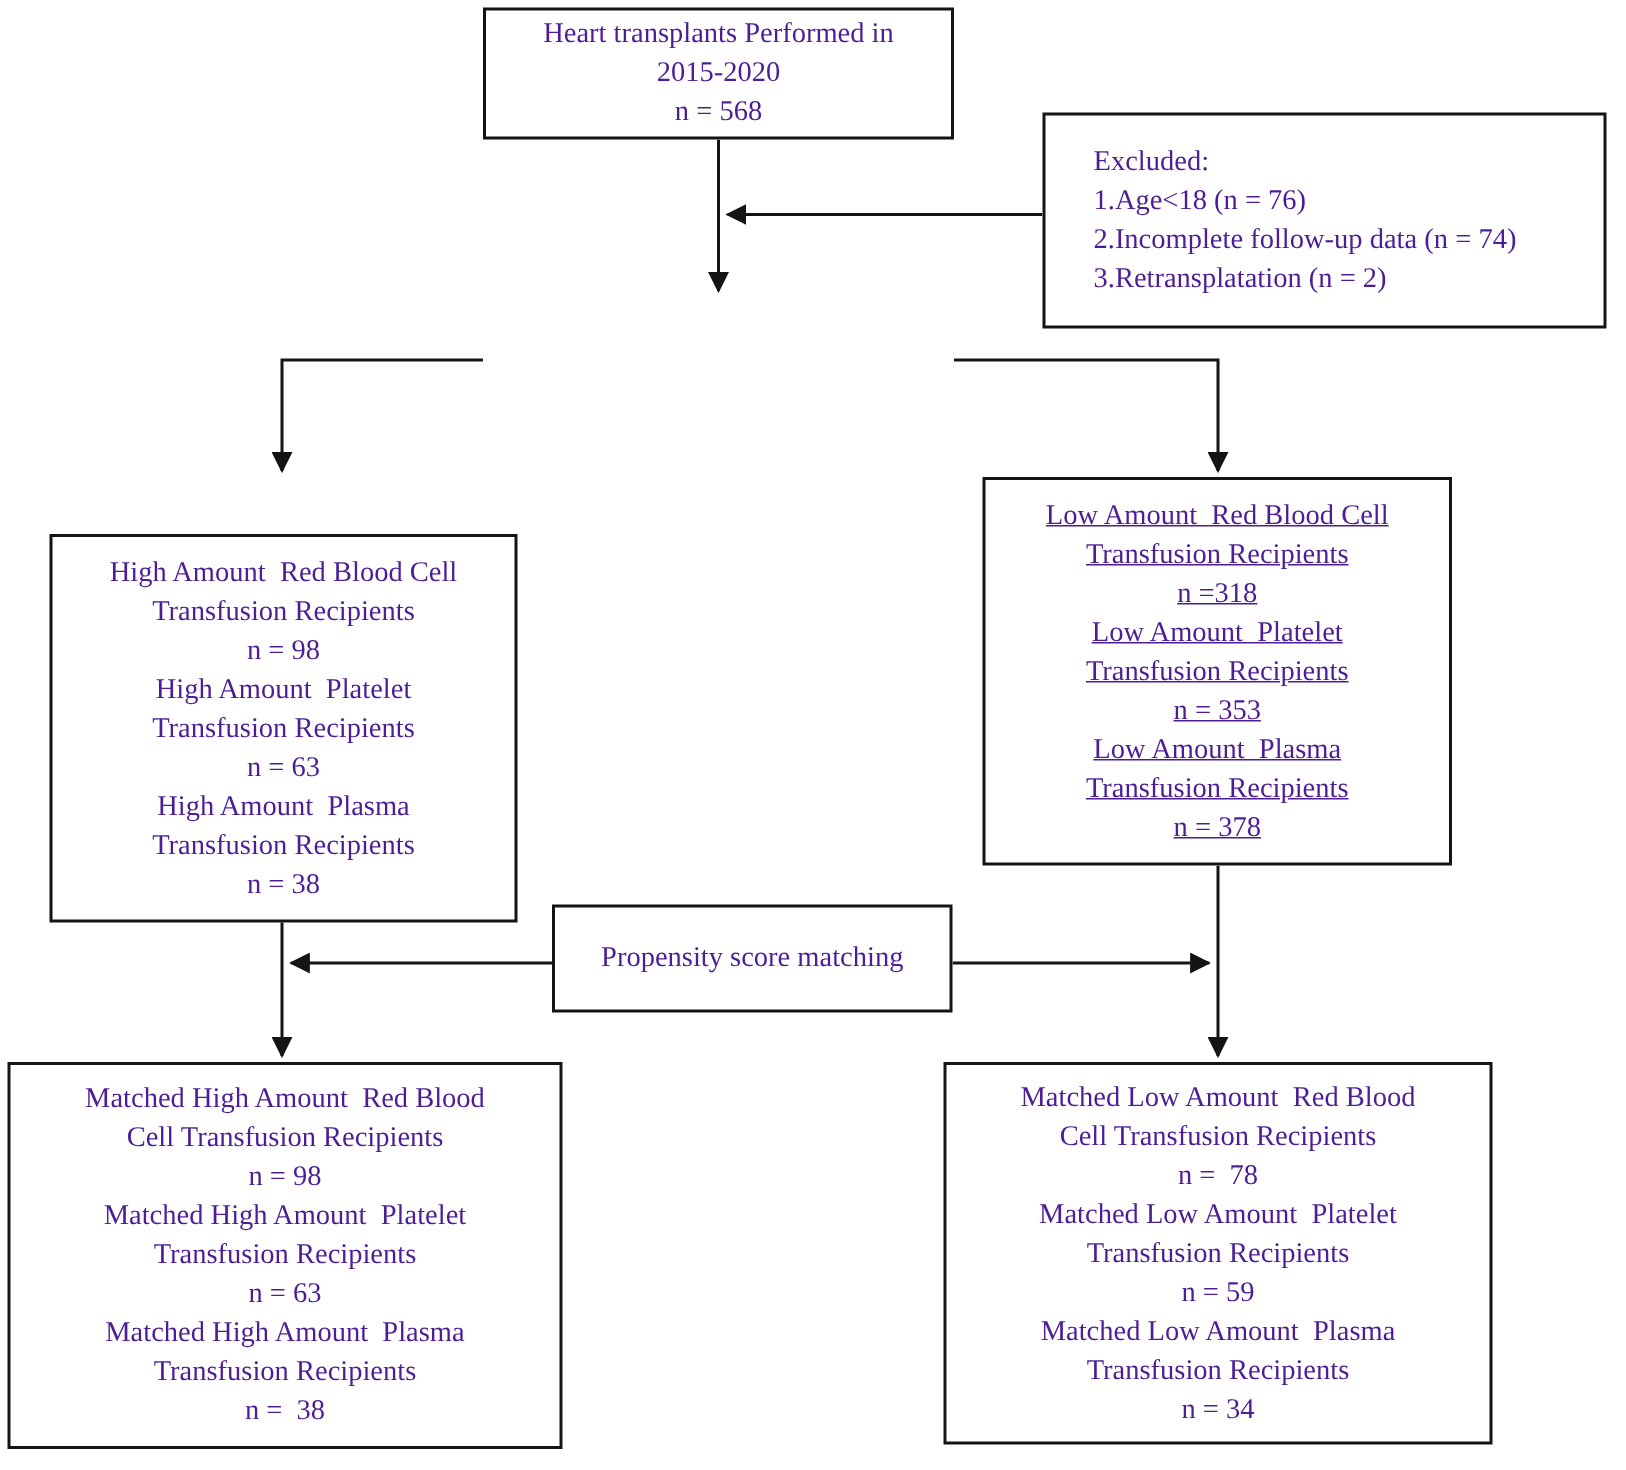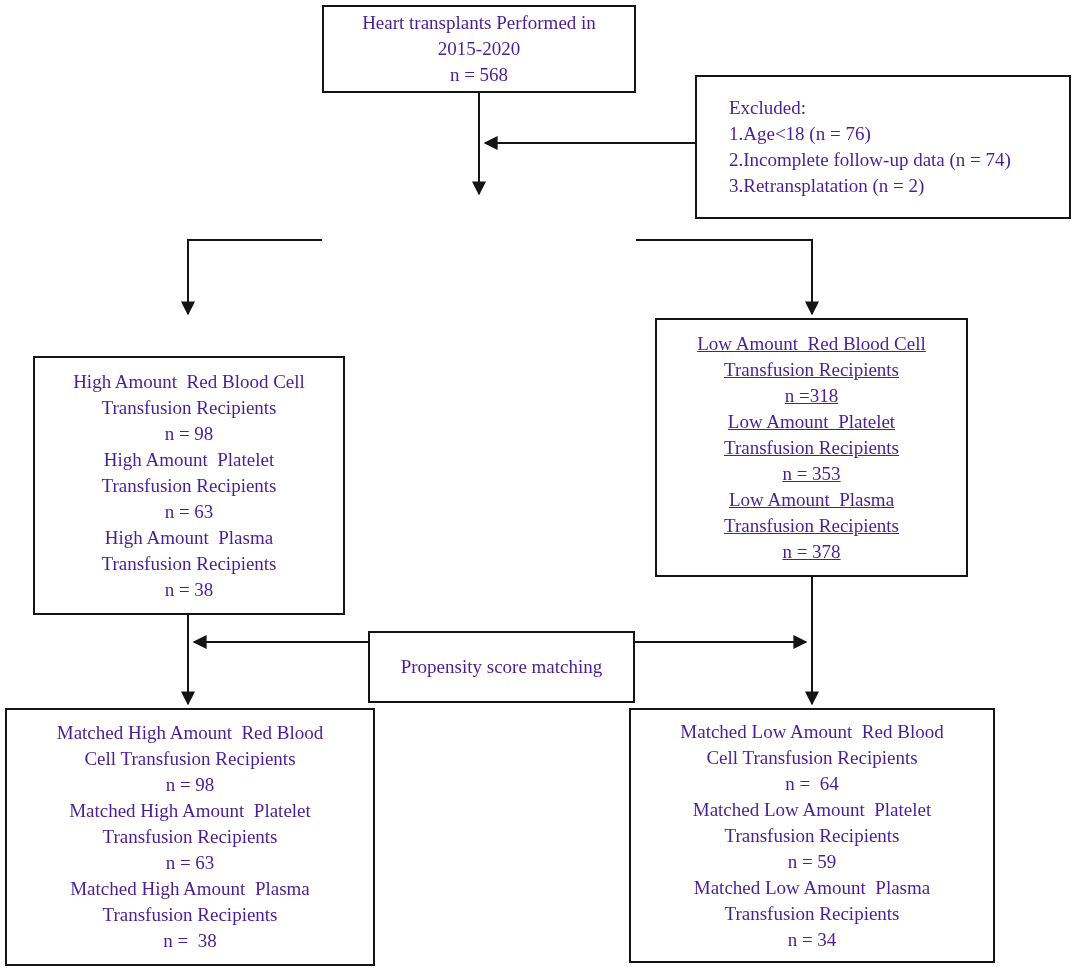"Propensity score matching" .b-matching { margin-top: 28px -> none }
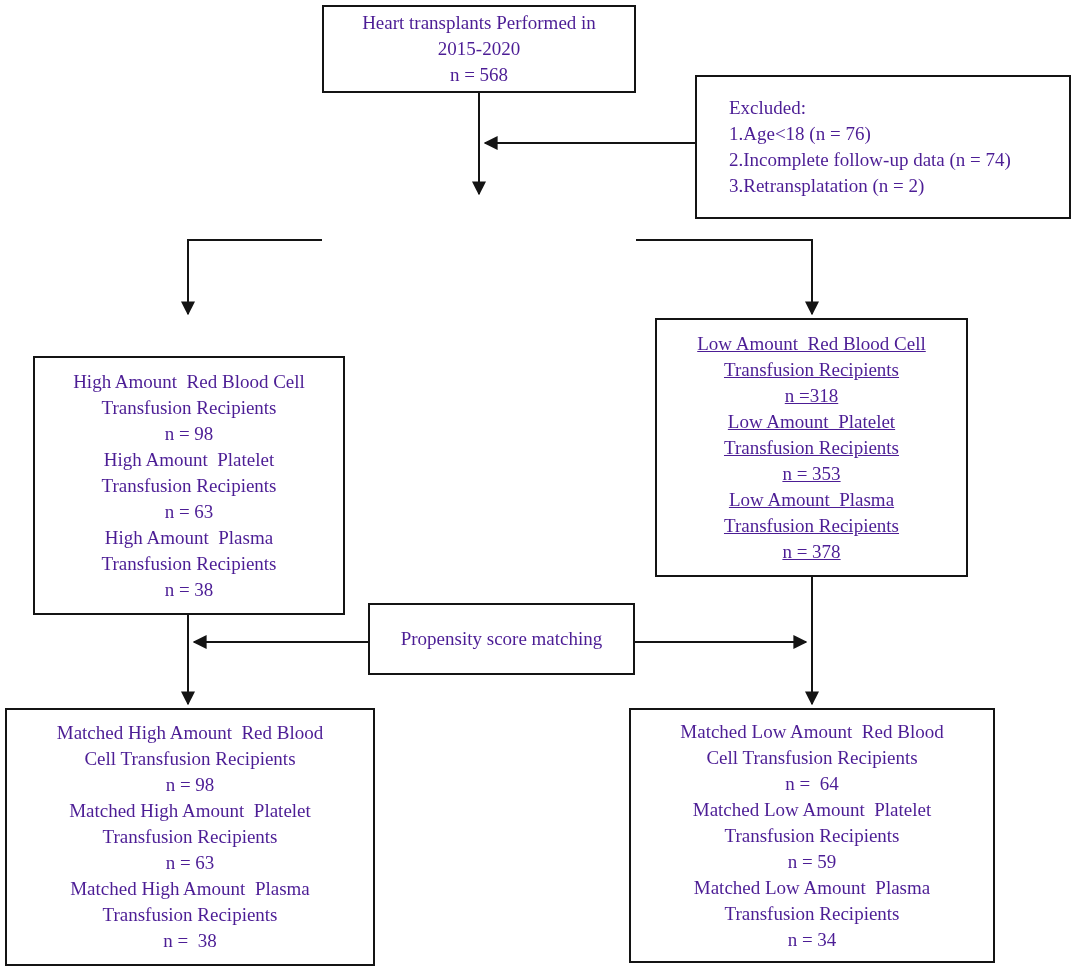"Matched Low Amount Red Blood" div.lines { text: 64 -> 78 }
